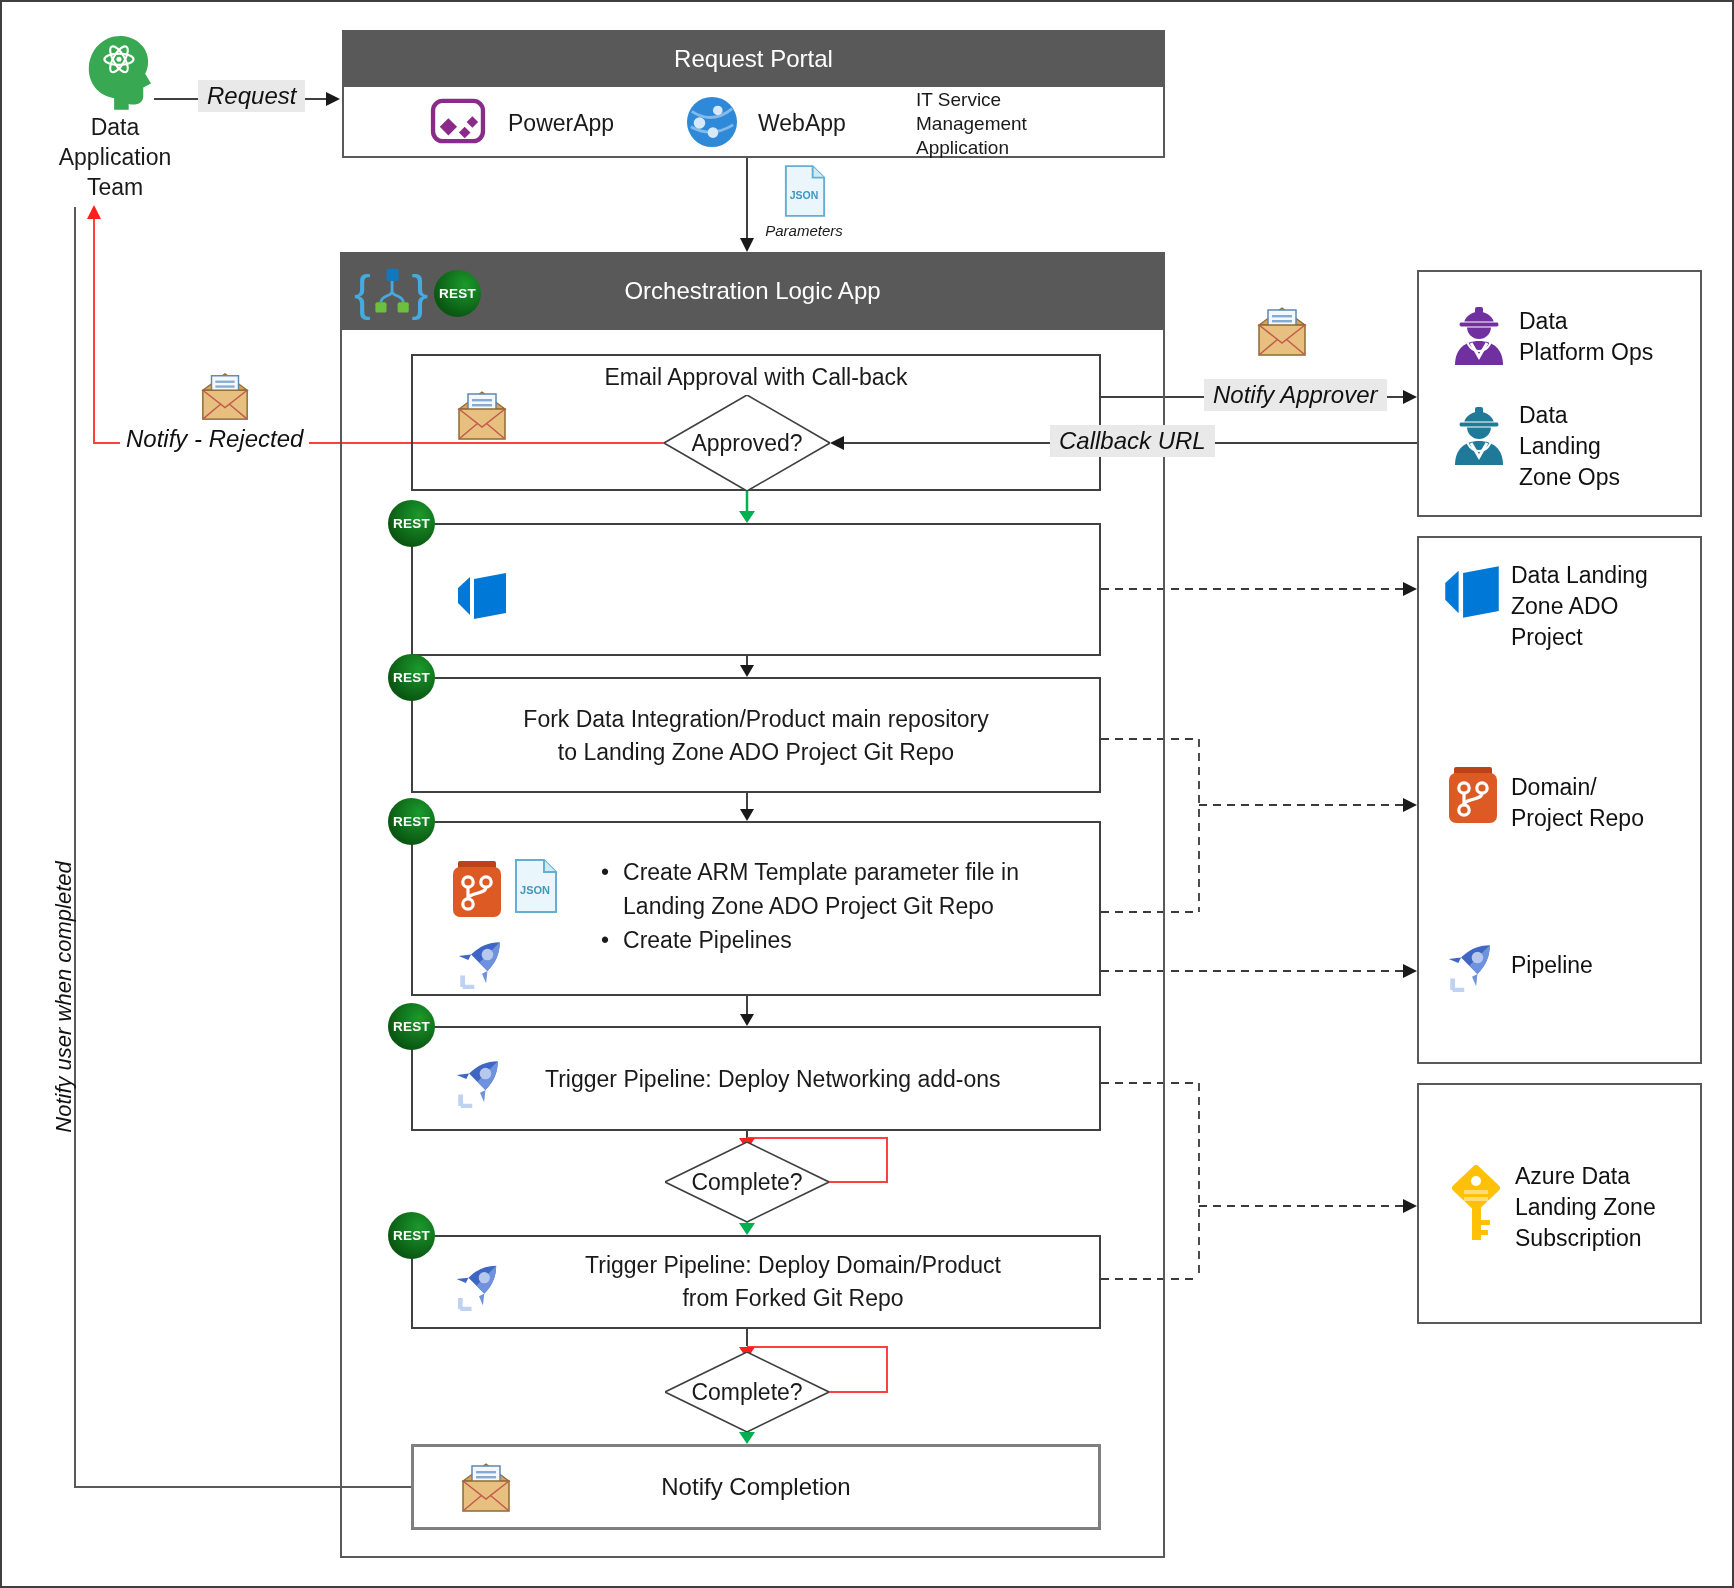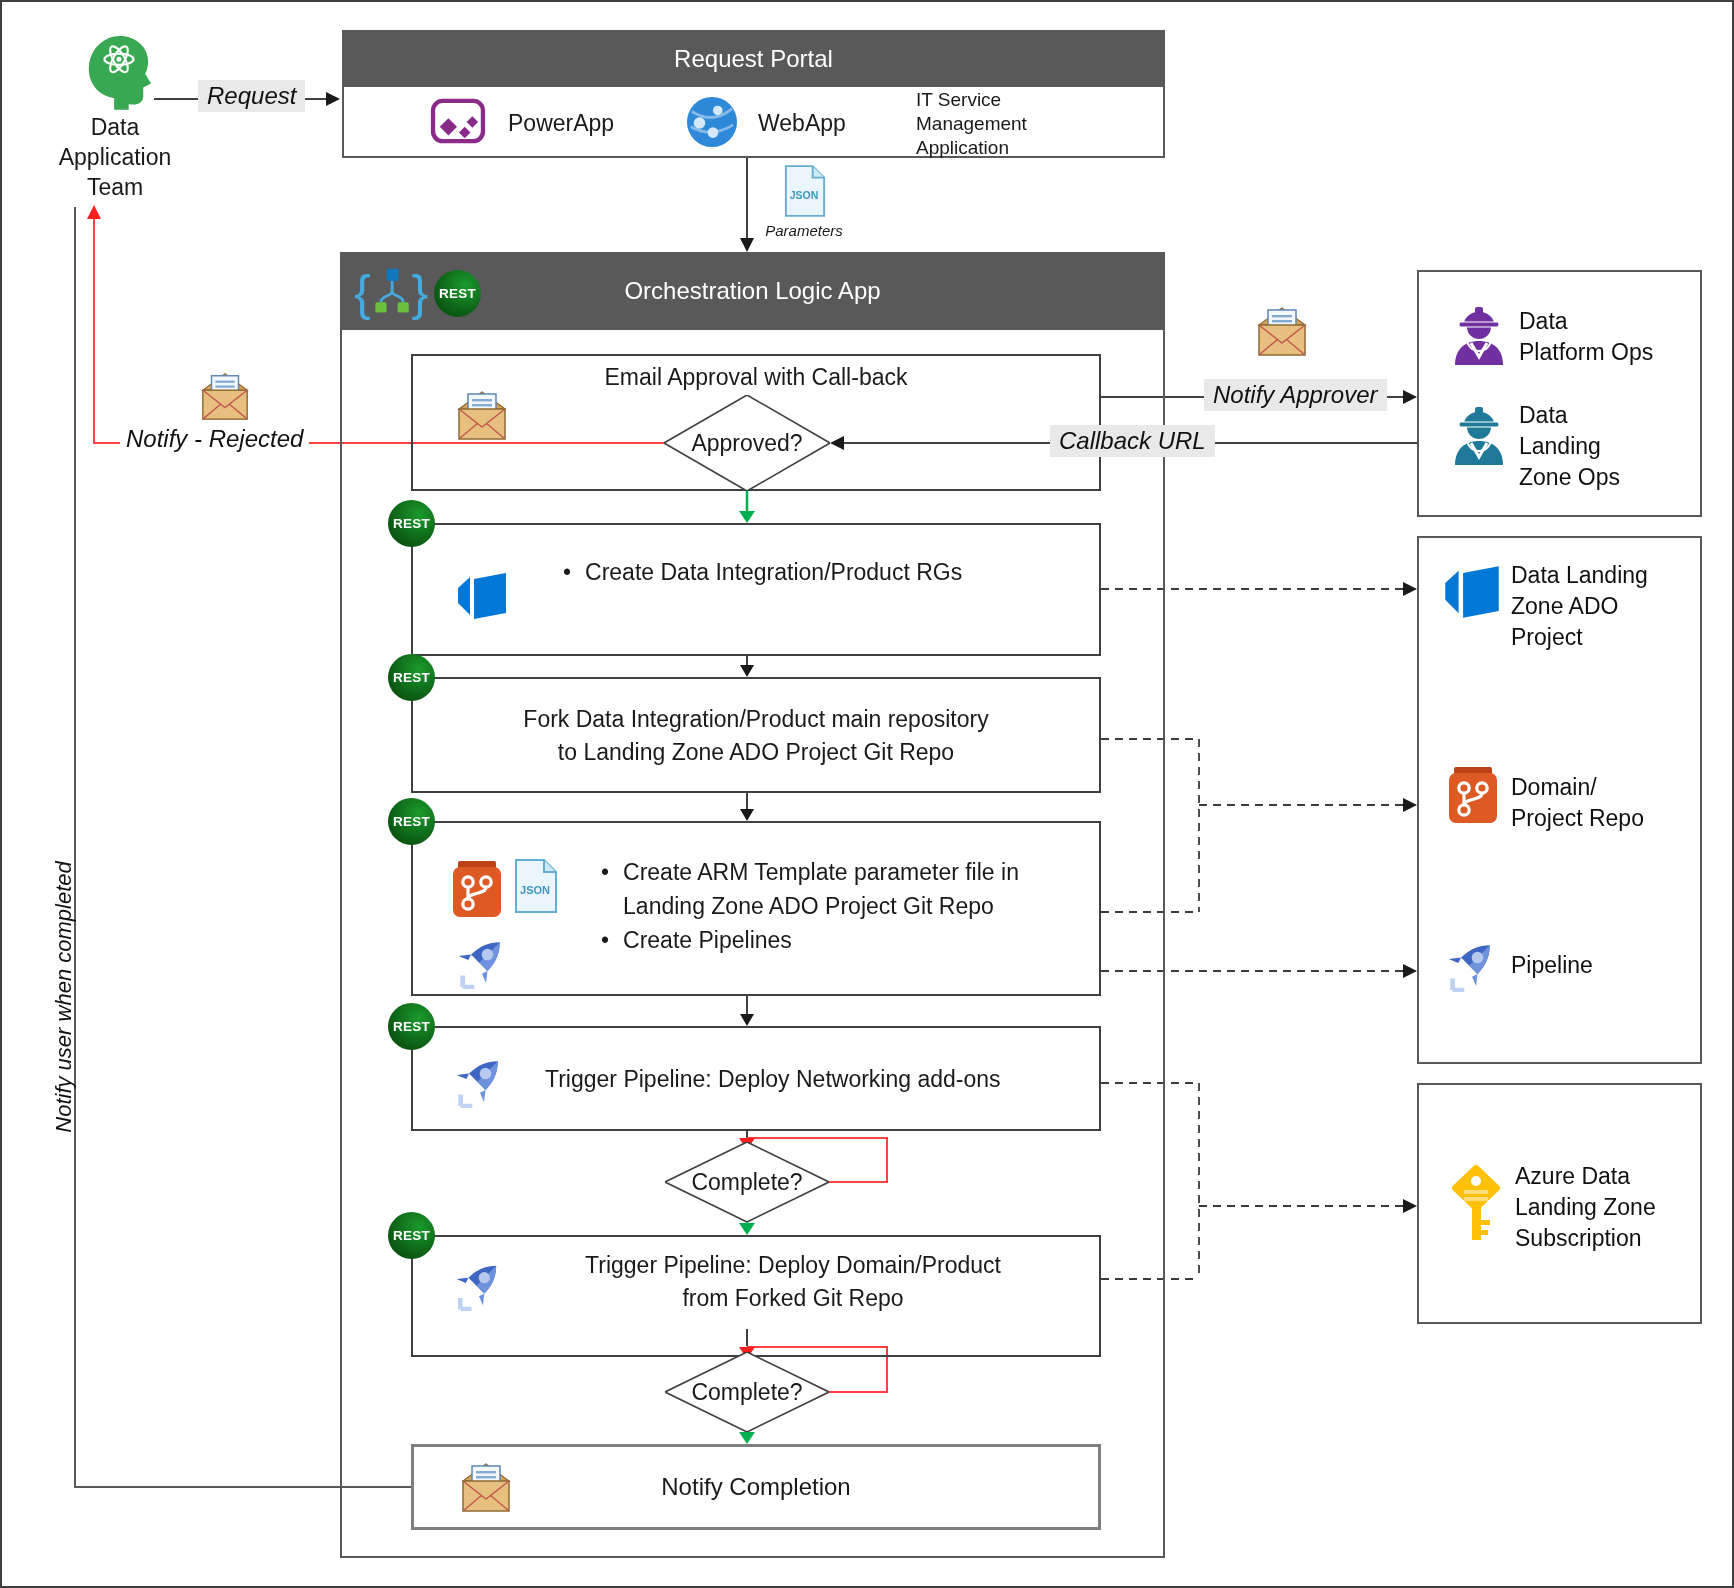"Create Data Integration/Product RGs" div.b-row { html: <div> <span>Create Data Integration/Product RGs</span> </div> -> none }
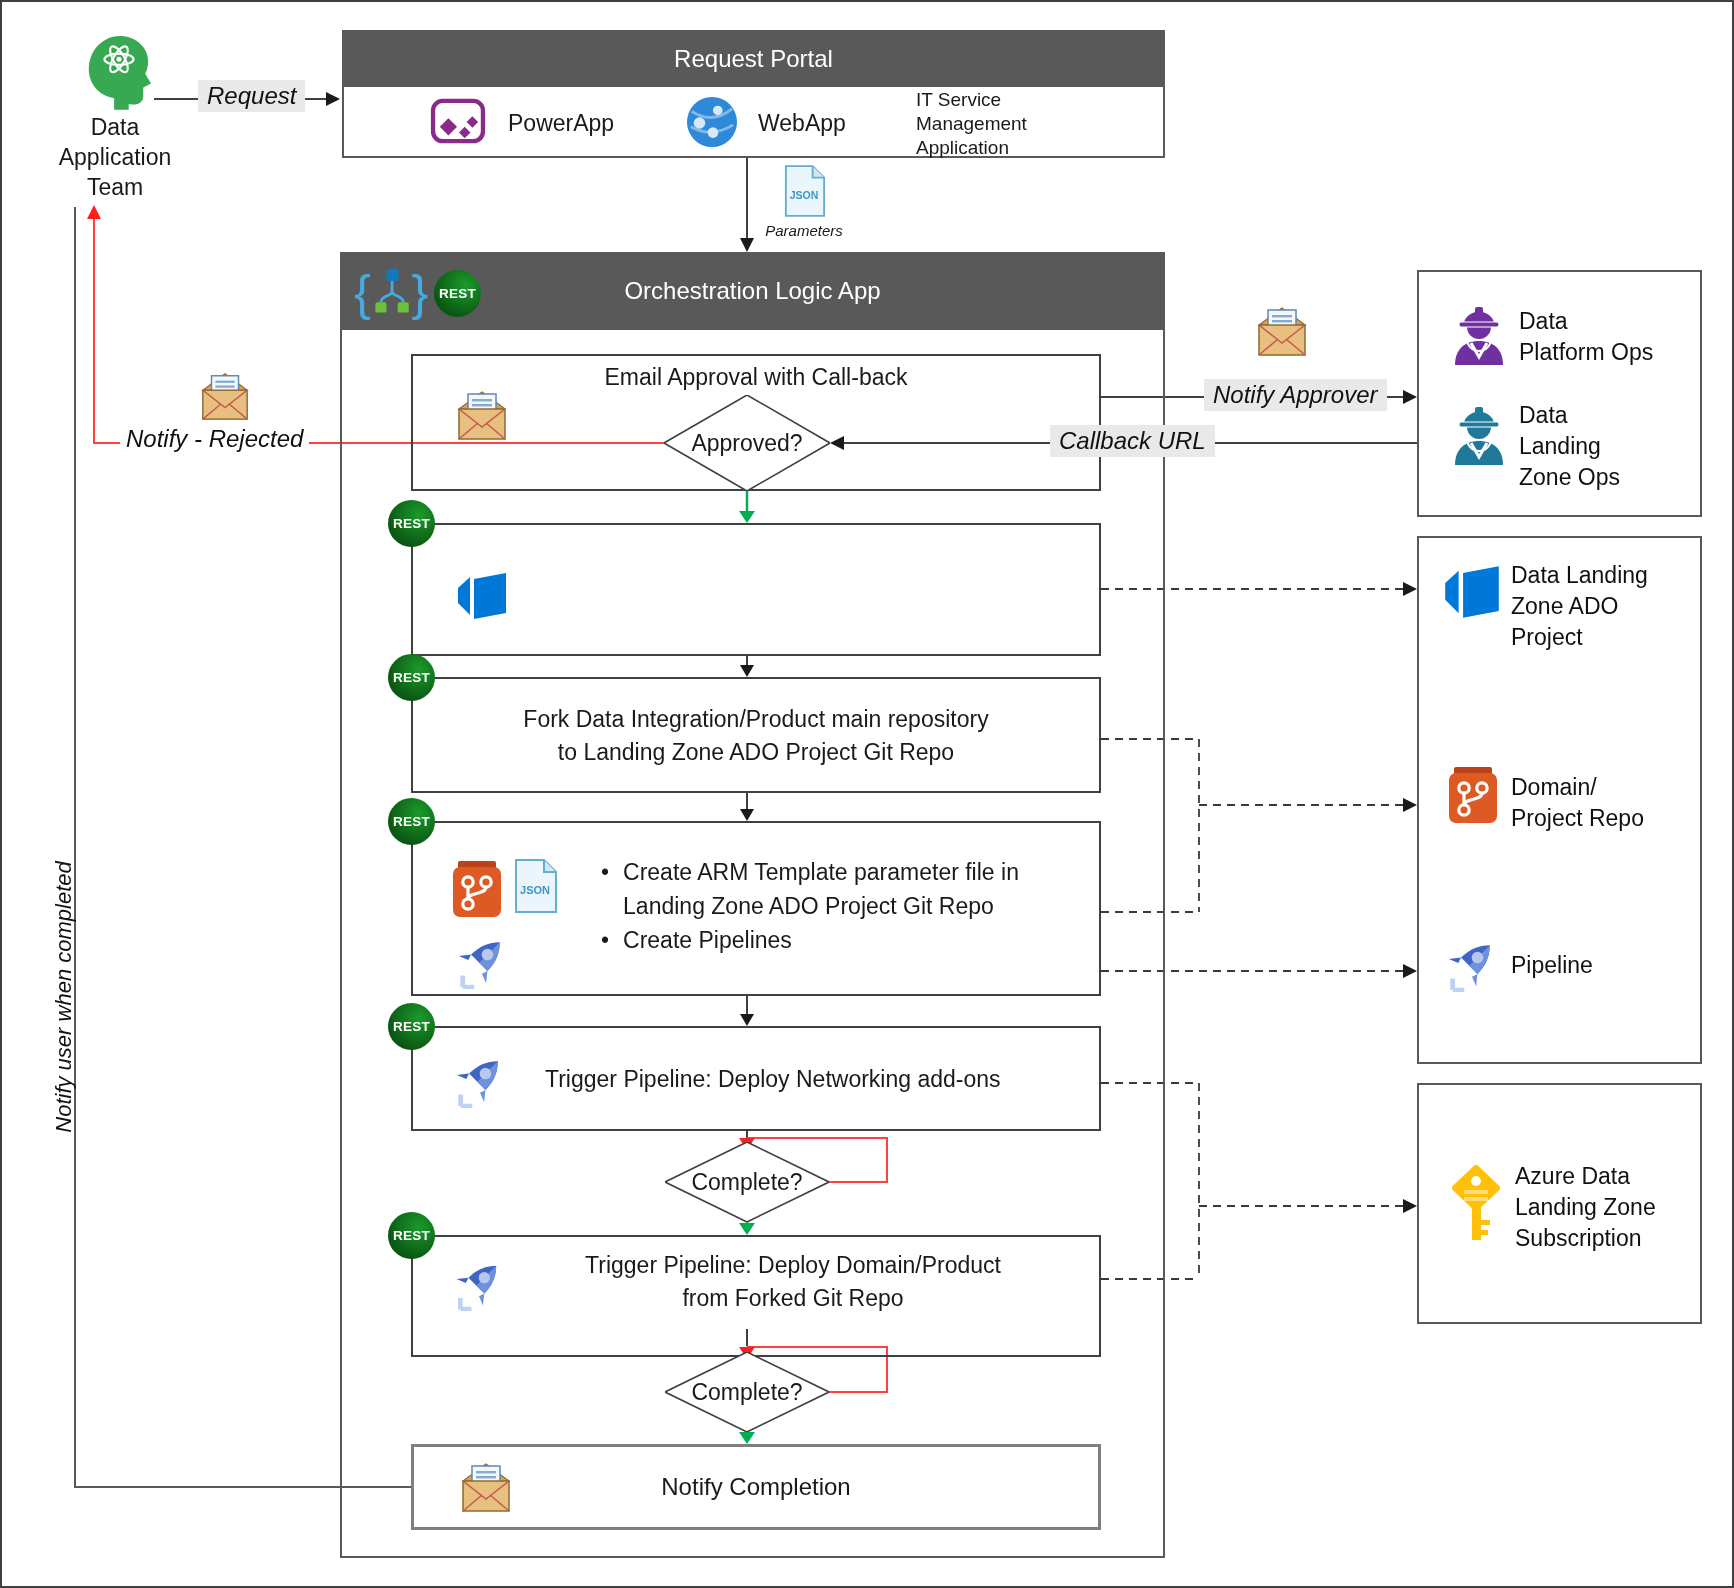"Trigger Pipeline: Deploy Domain/Product" div.box { height: 122px -> 94px }
